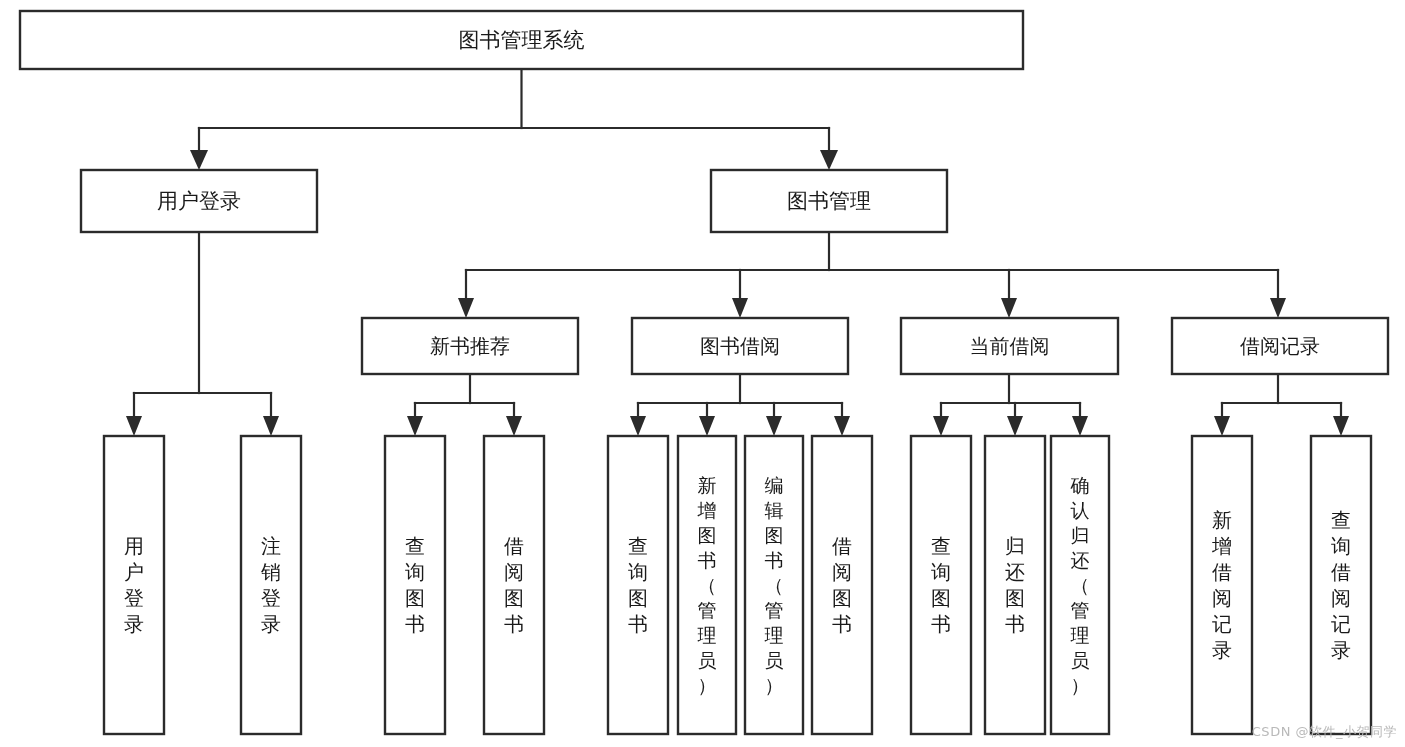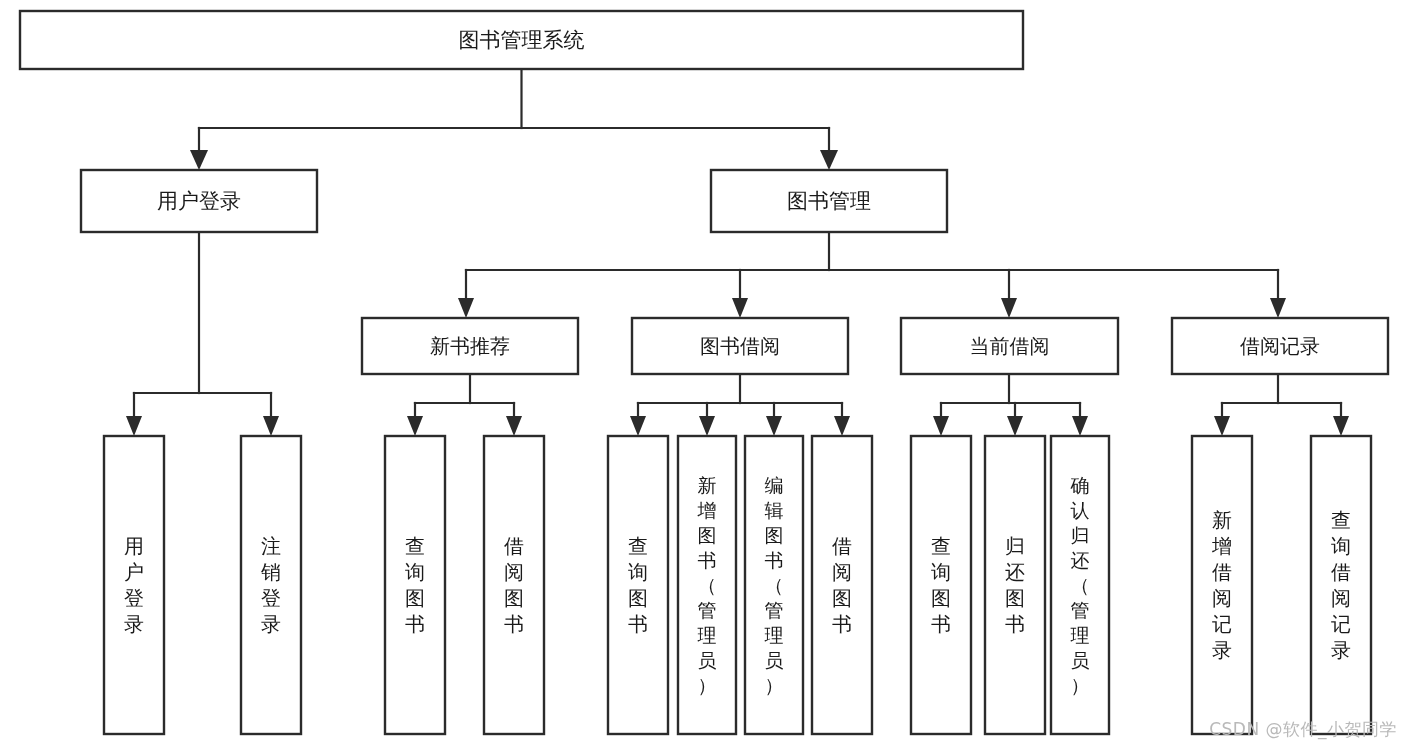"CSDN @软件_小贺同学" .watermark { font-size: 17px -> 13px }
